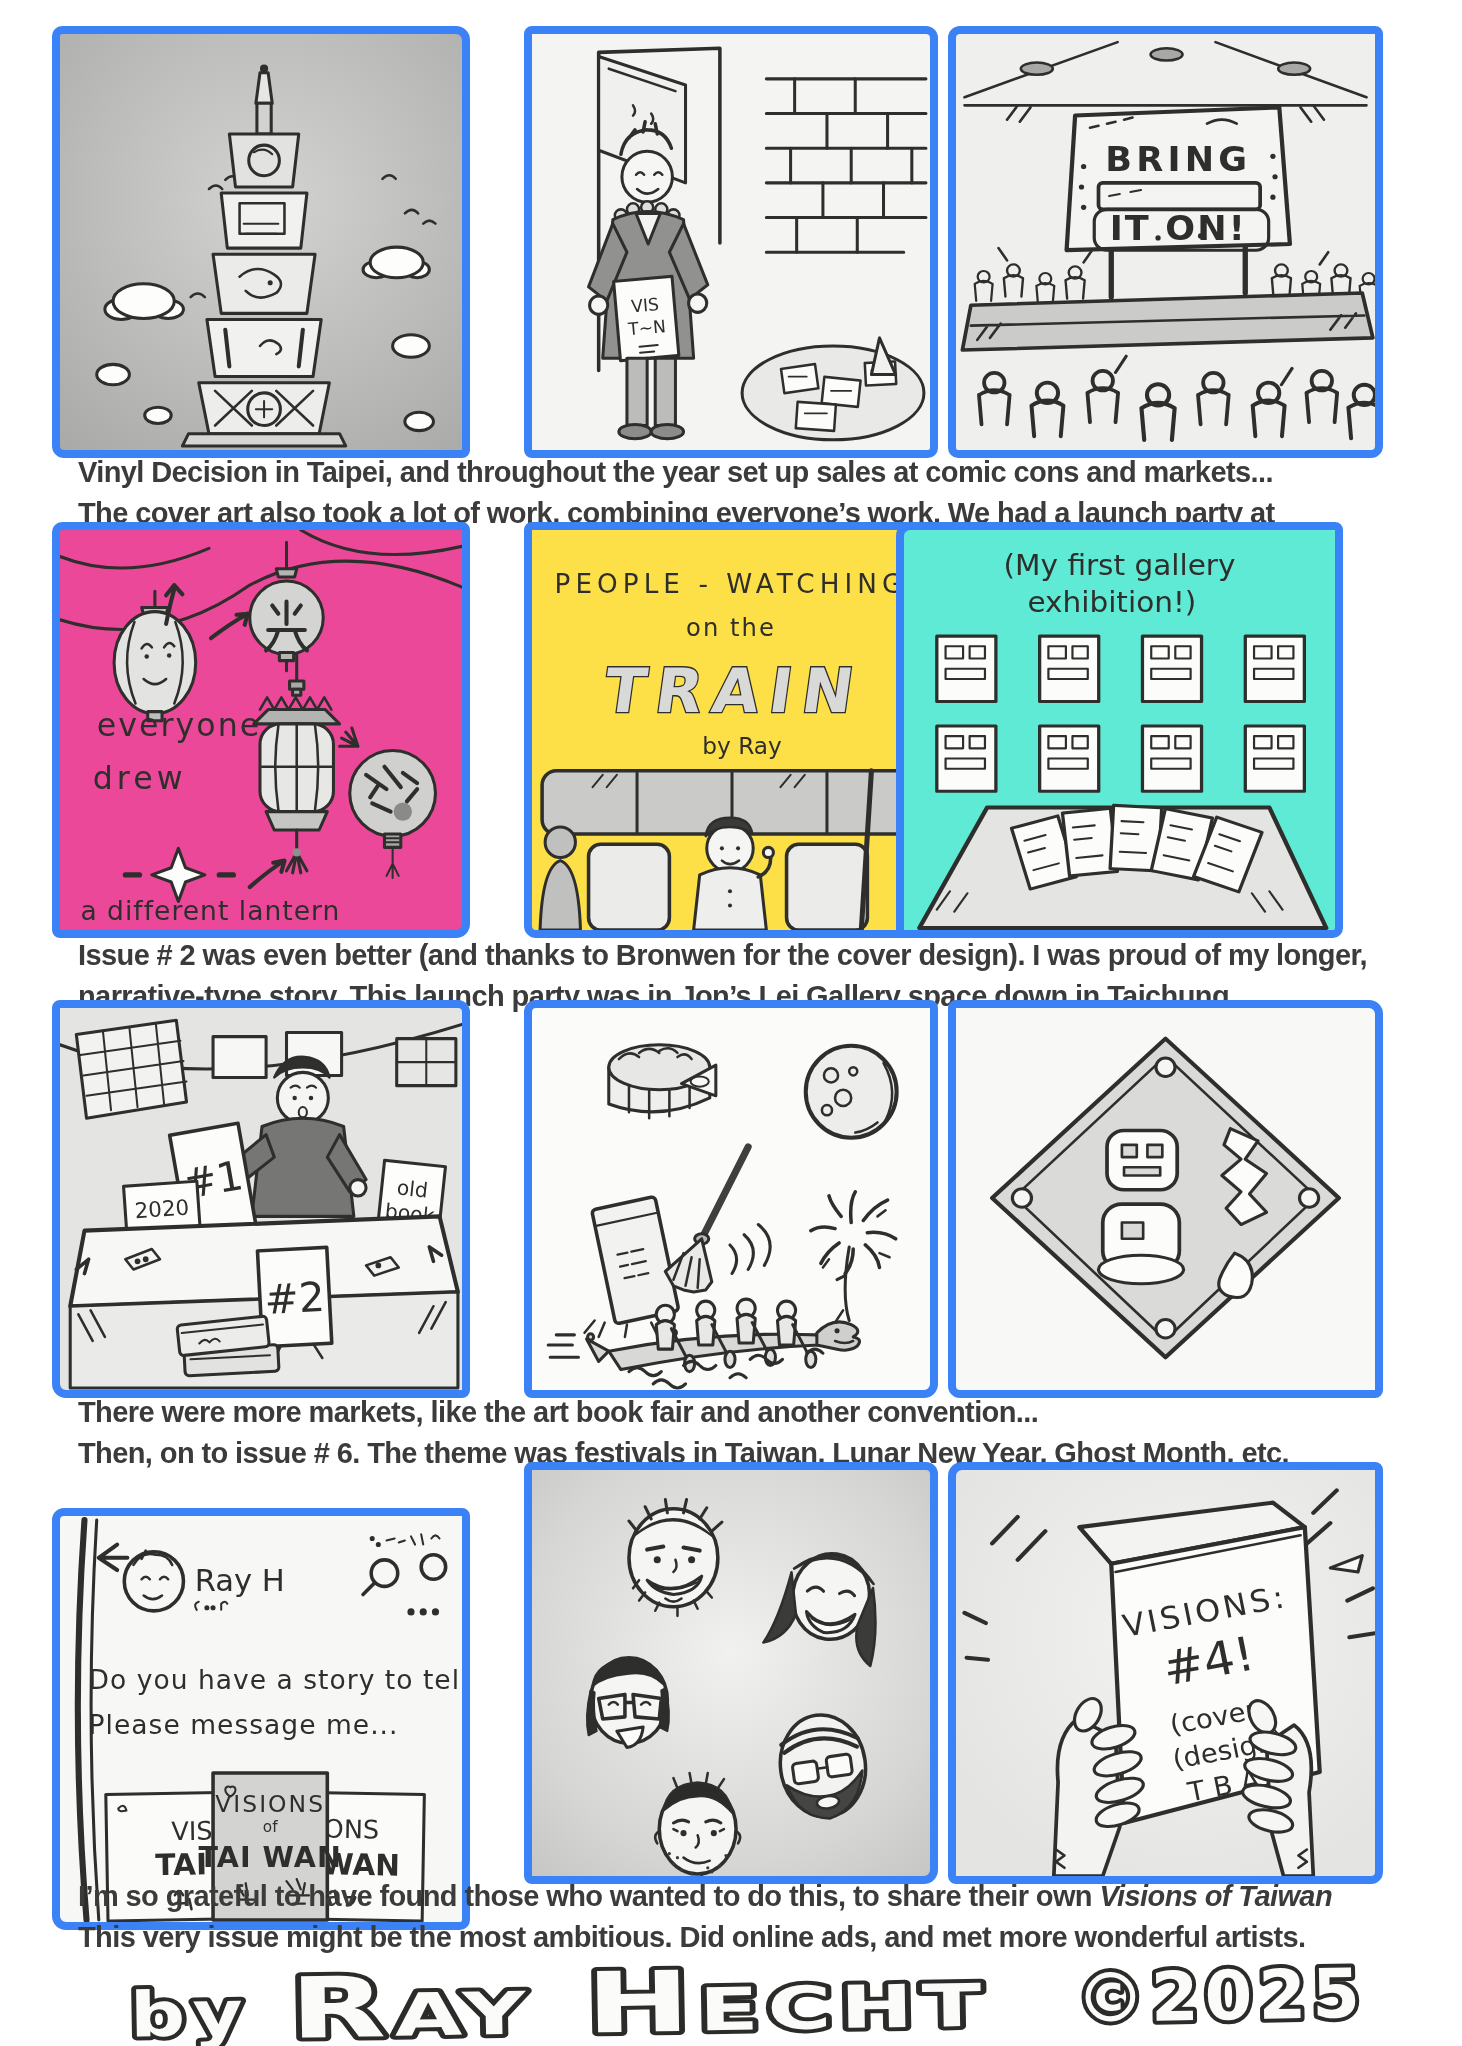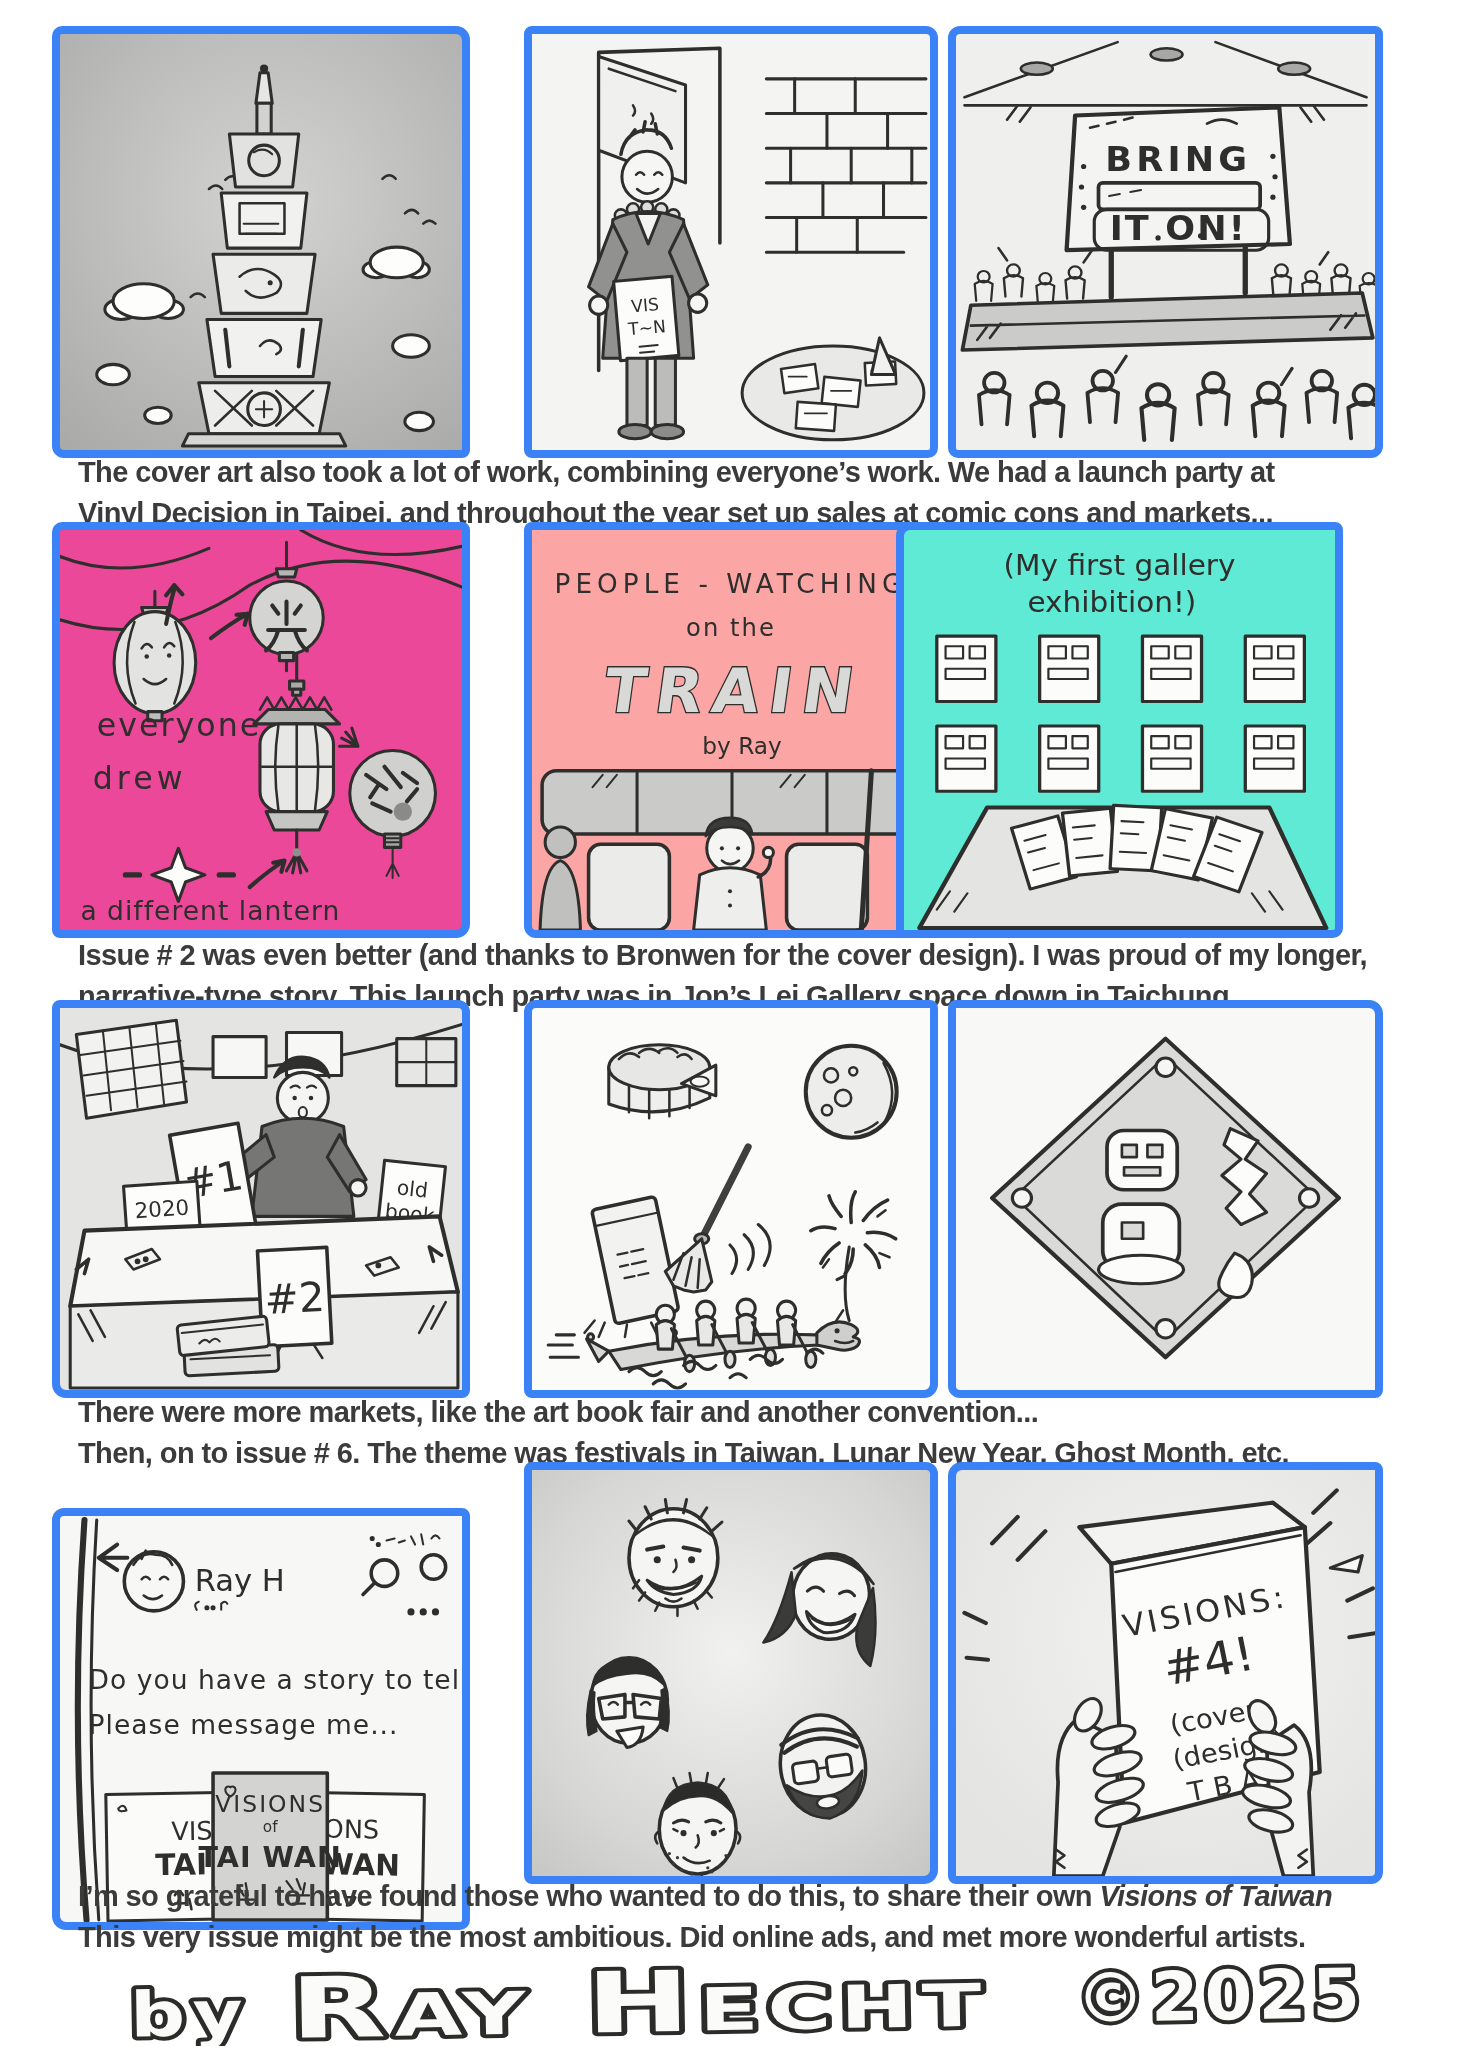"The cover art also took" div { order: before "Vinyl Decision in Taipei, and" -> after "Vinyl Decision in Taipei, and" }
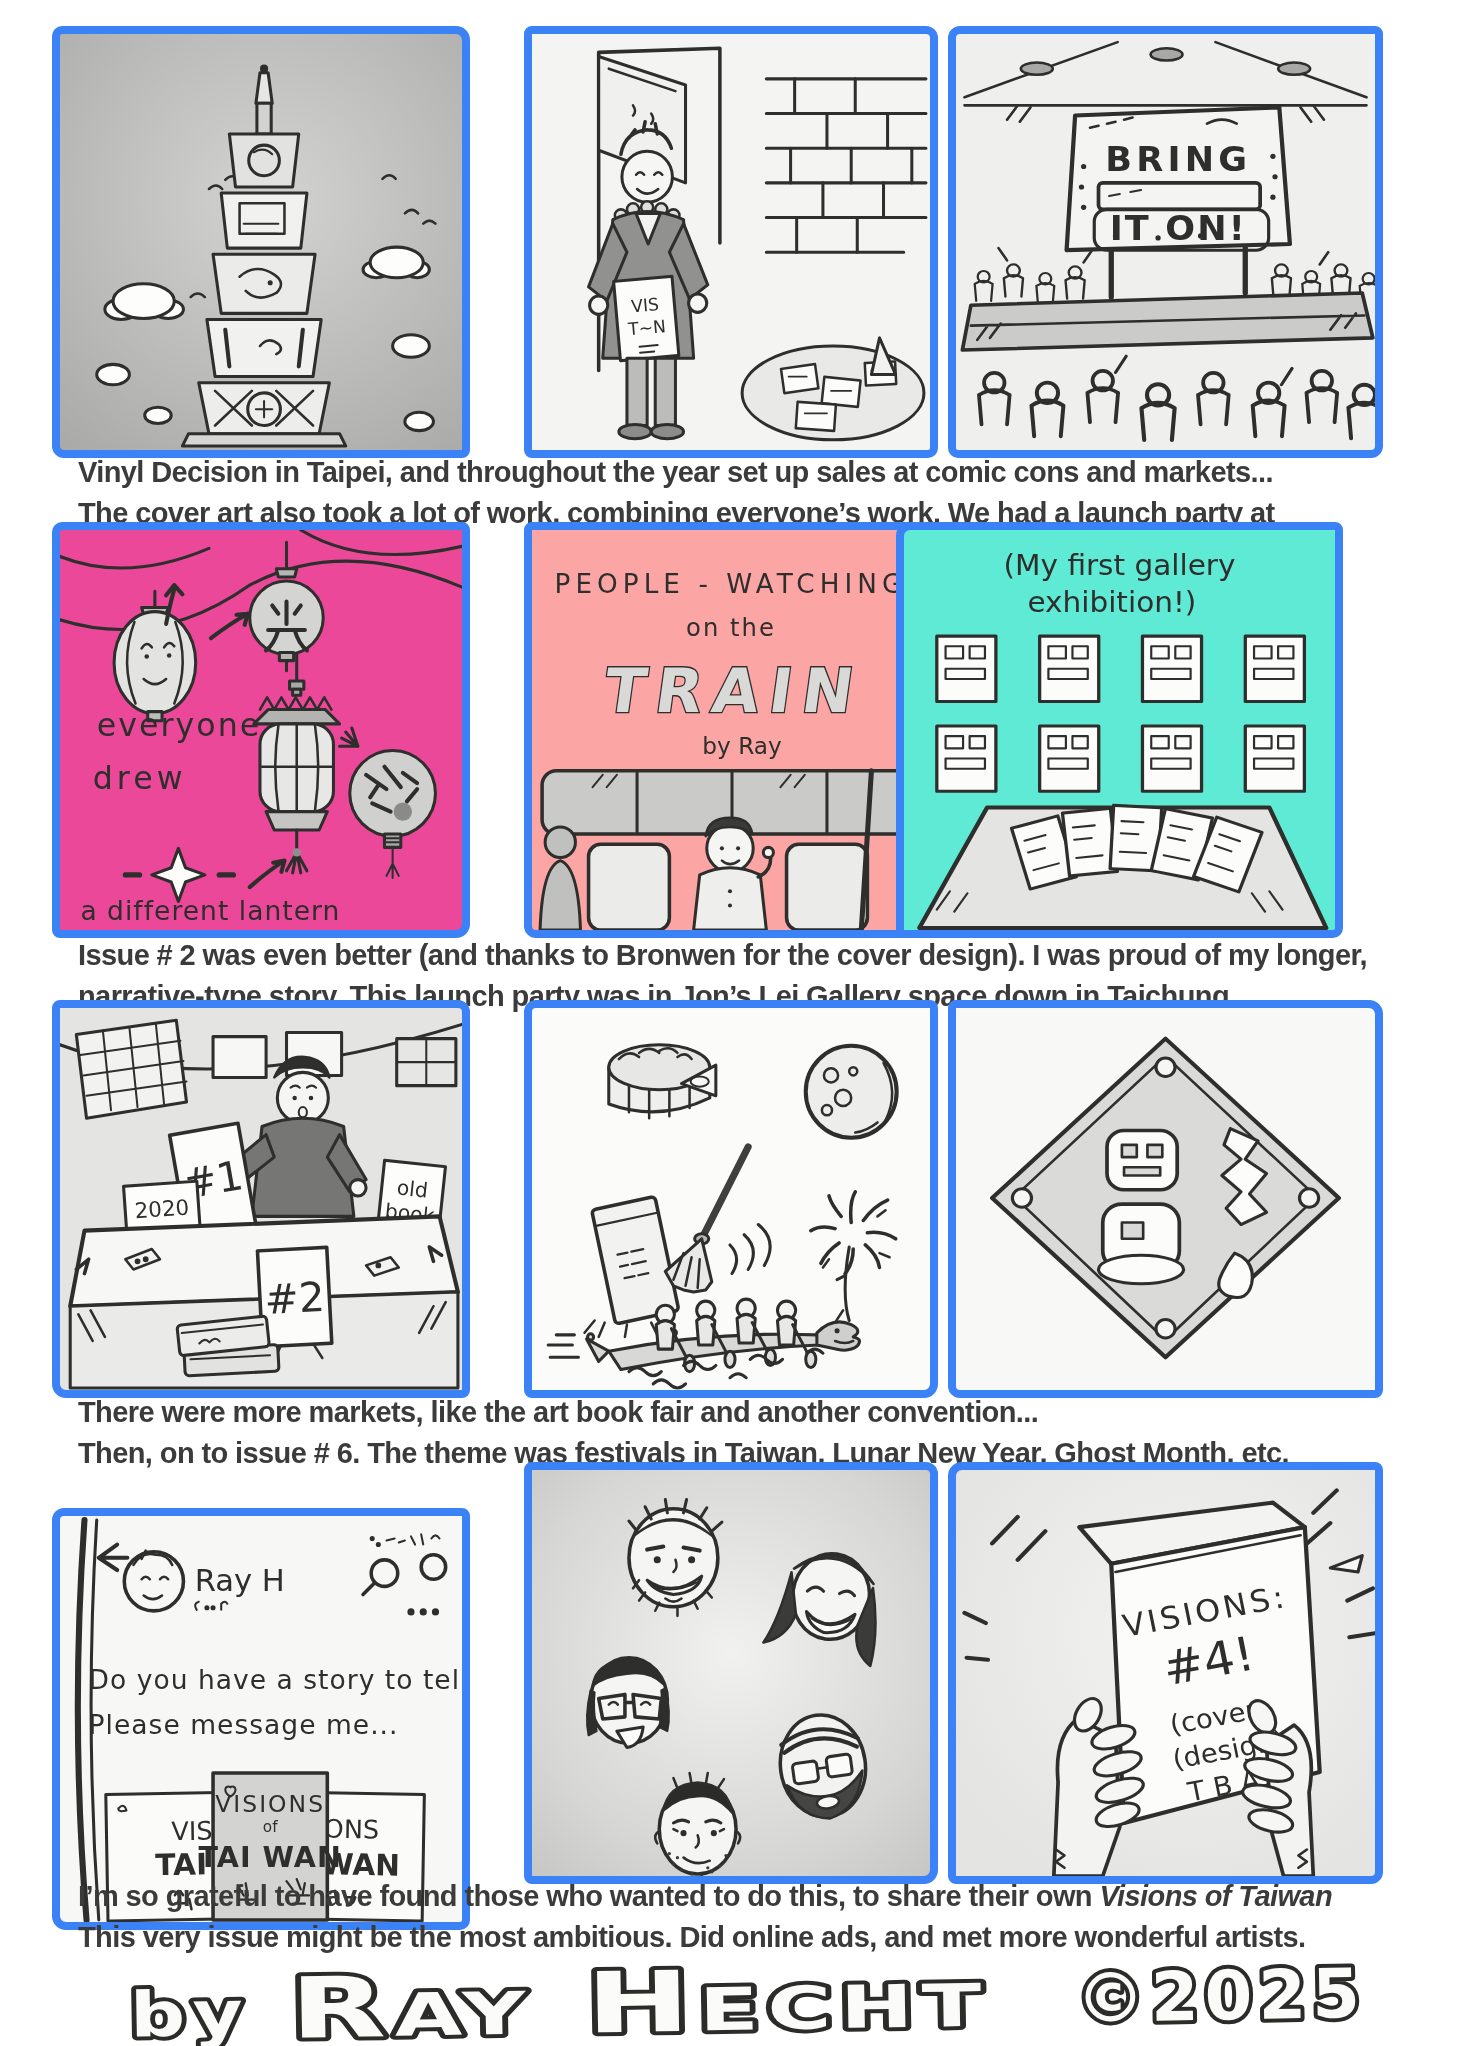"PEOPLE - WATCHING" div.panel { background: #fca5a5 -> #fde047 }
